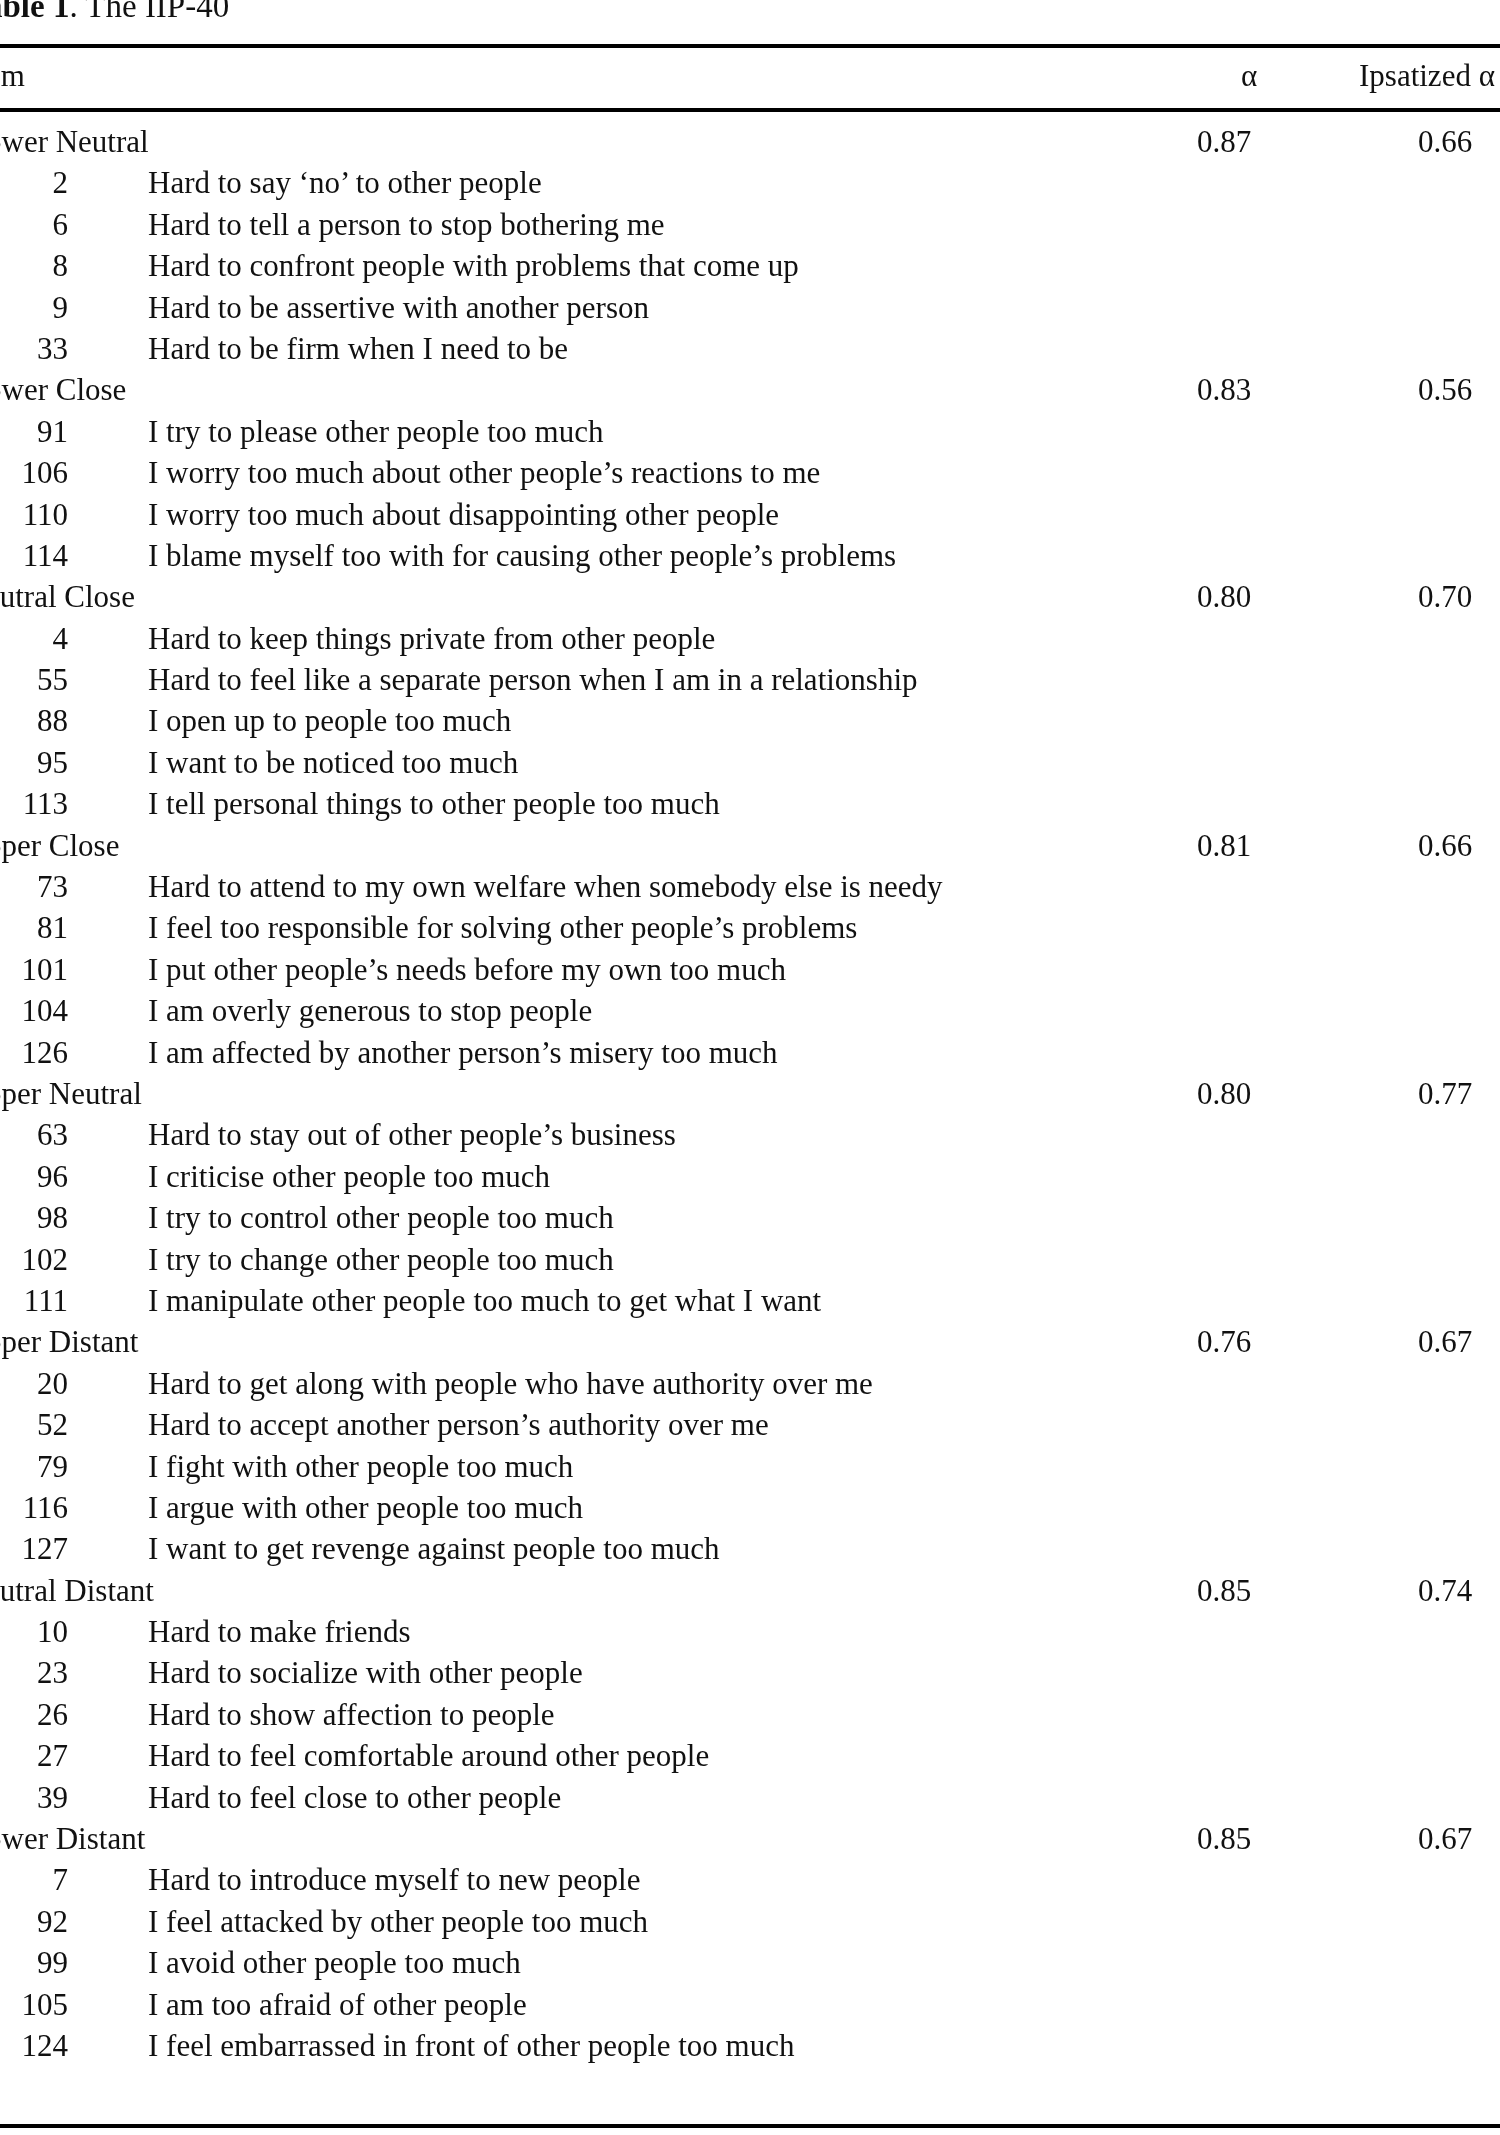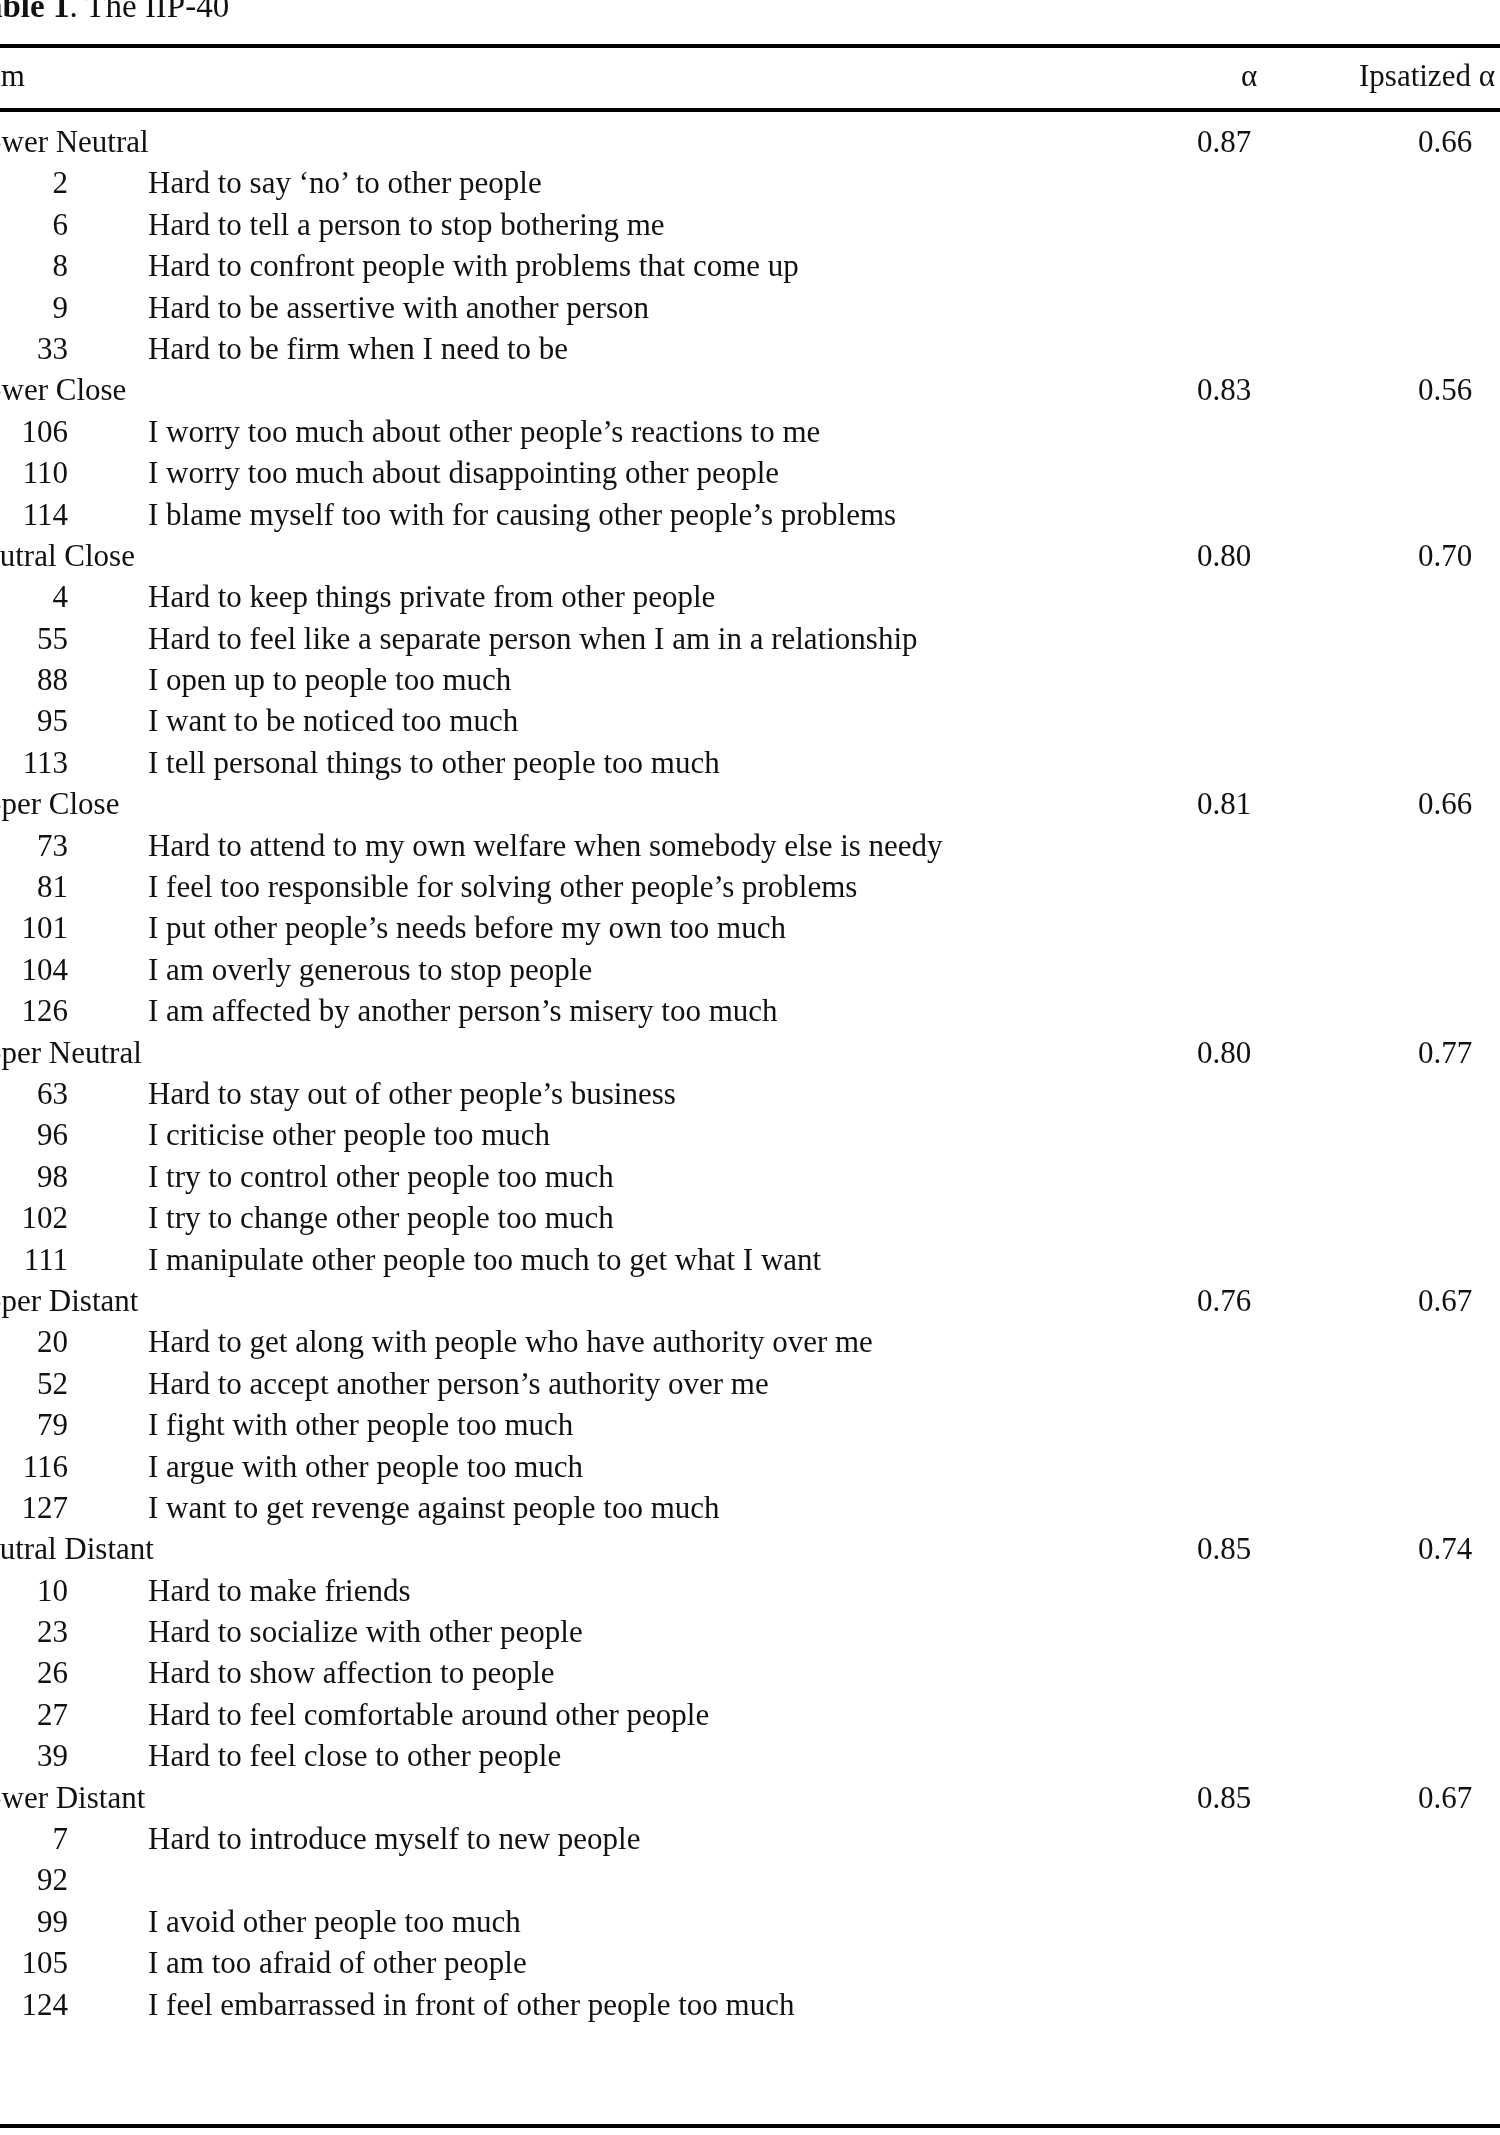"91" div.row { html: none -> <div> <span>91</span> <span>I try to please other people too much</span> </div> }
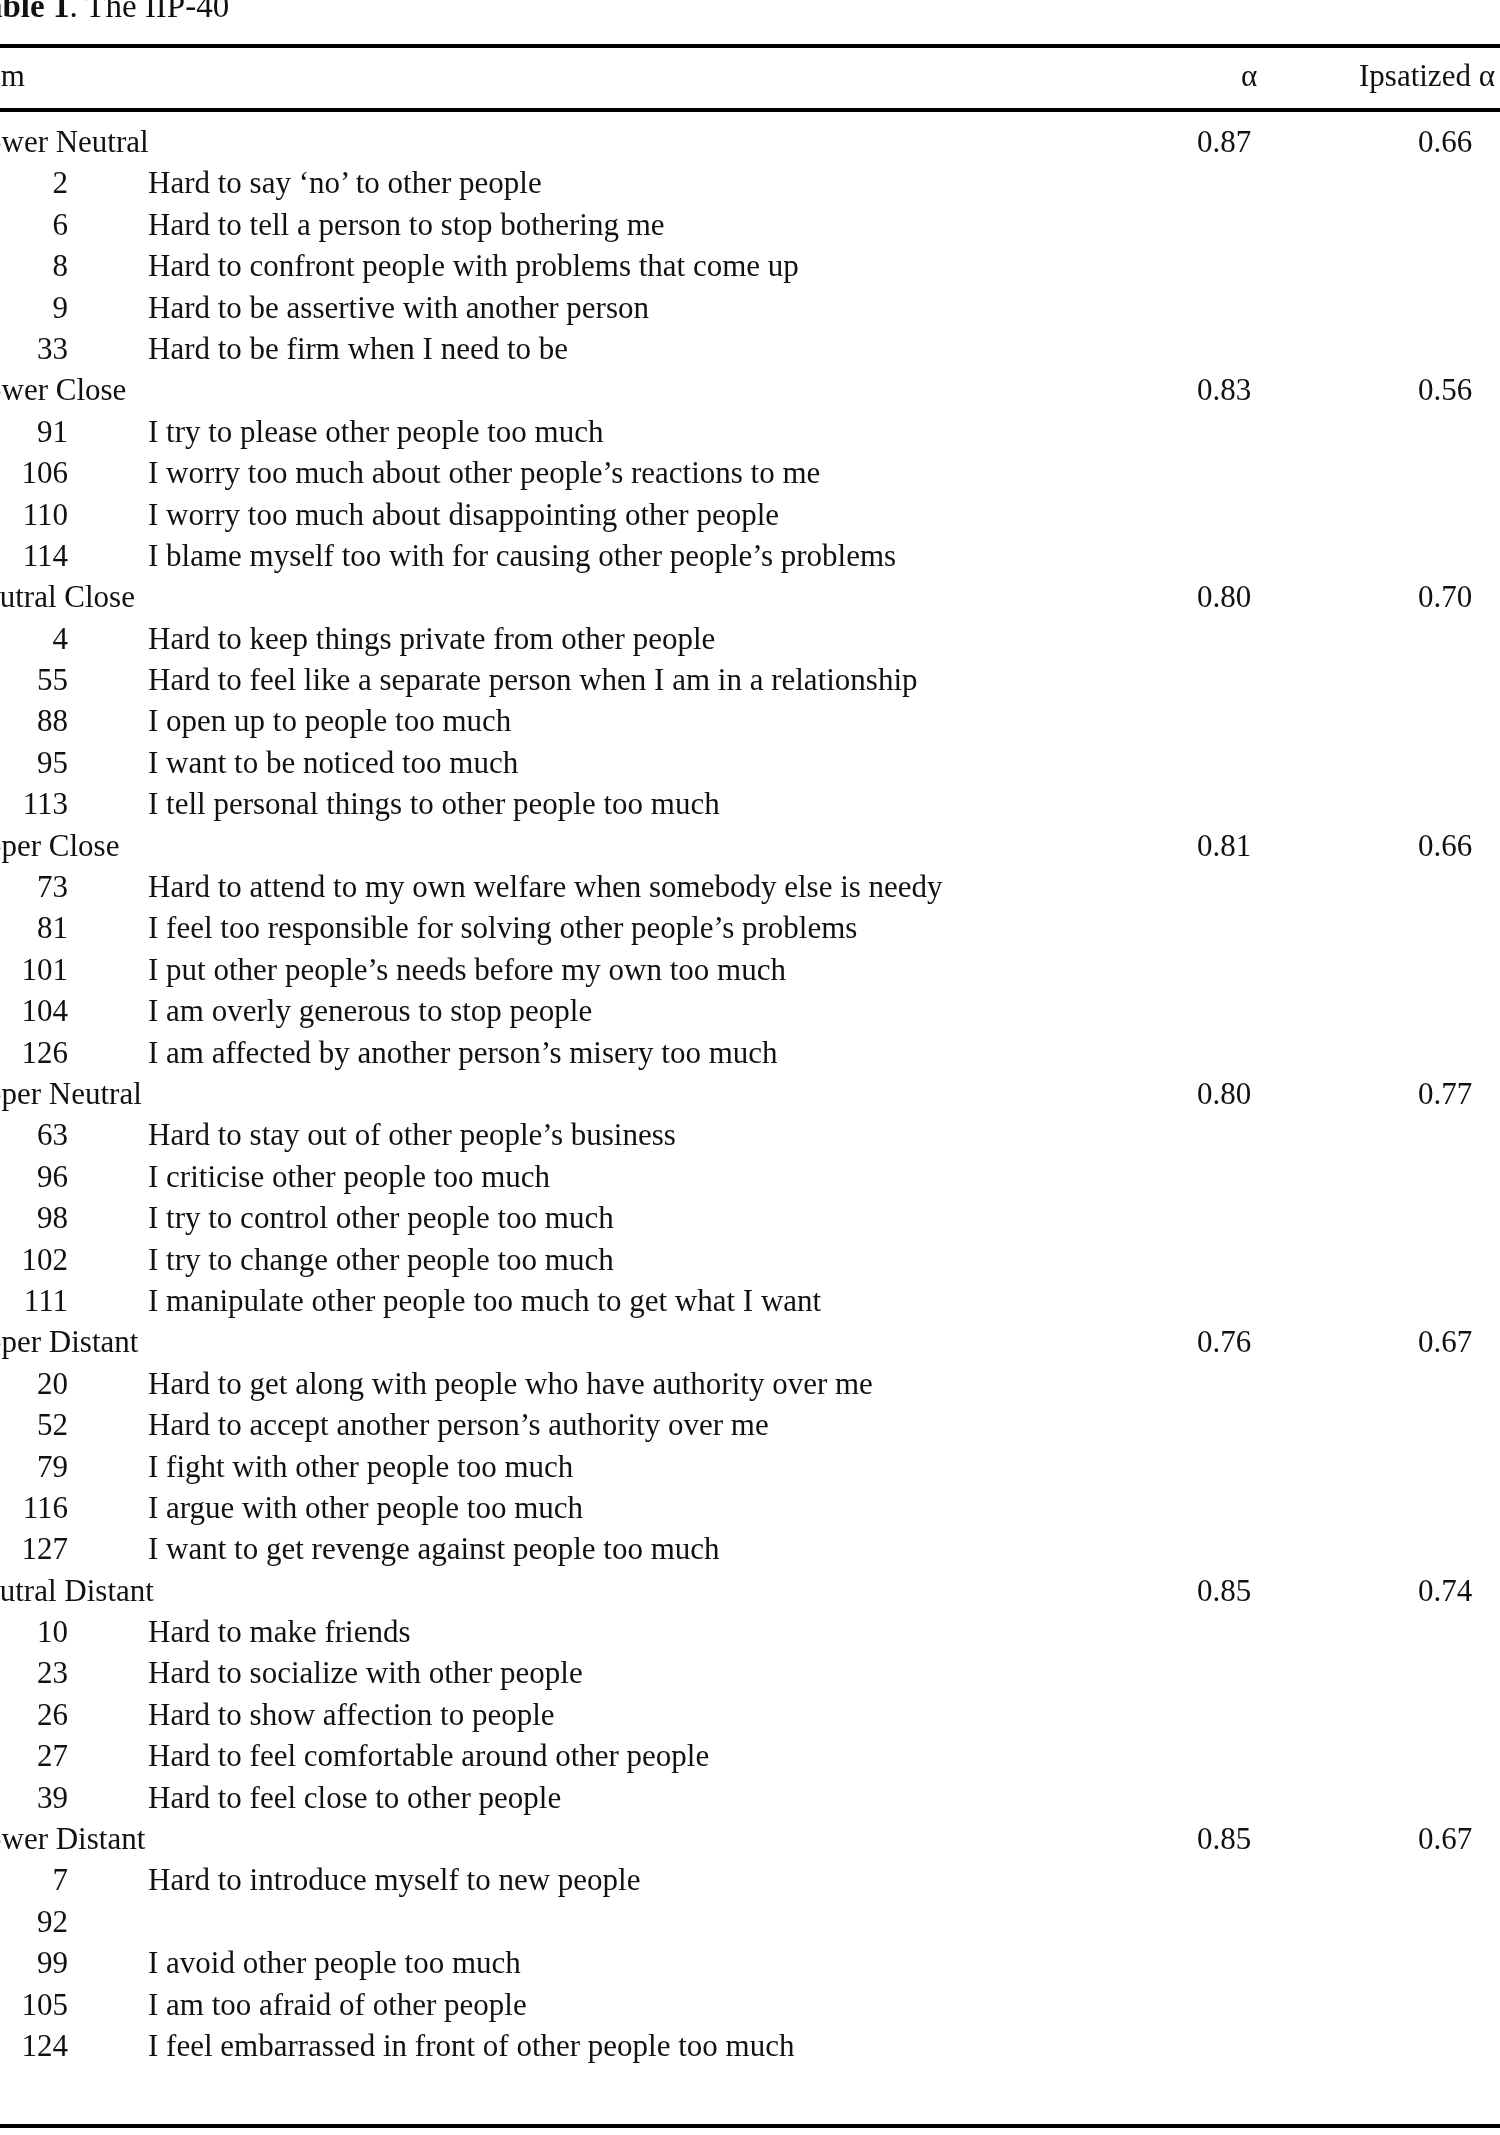"I feel attacked by other" span.txt { html: none -> <span>I feel attacked by other people too much</span> }
